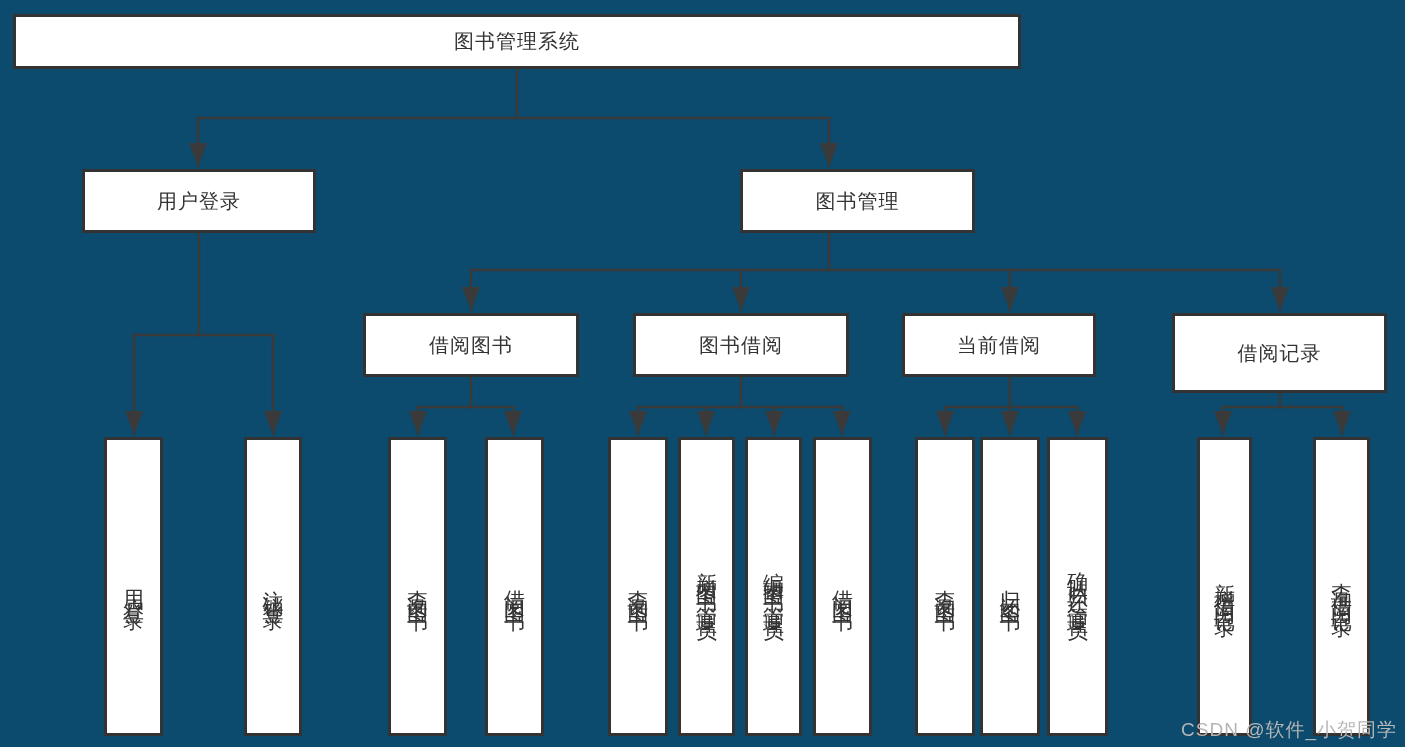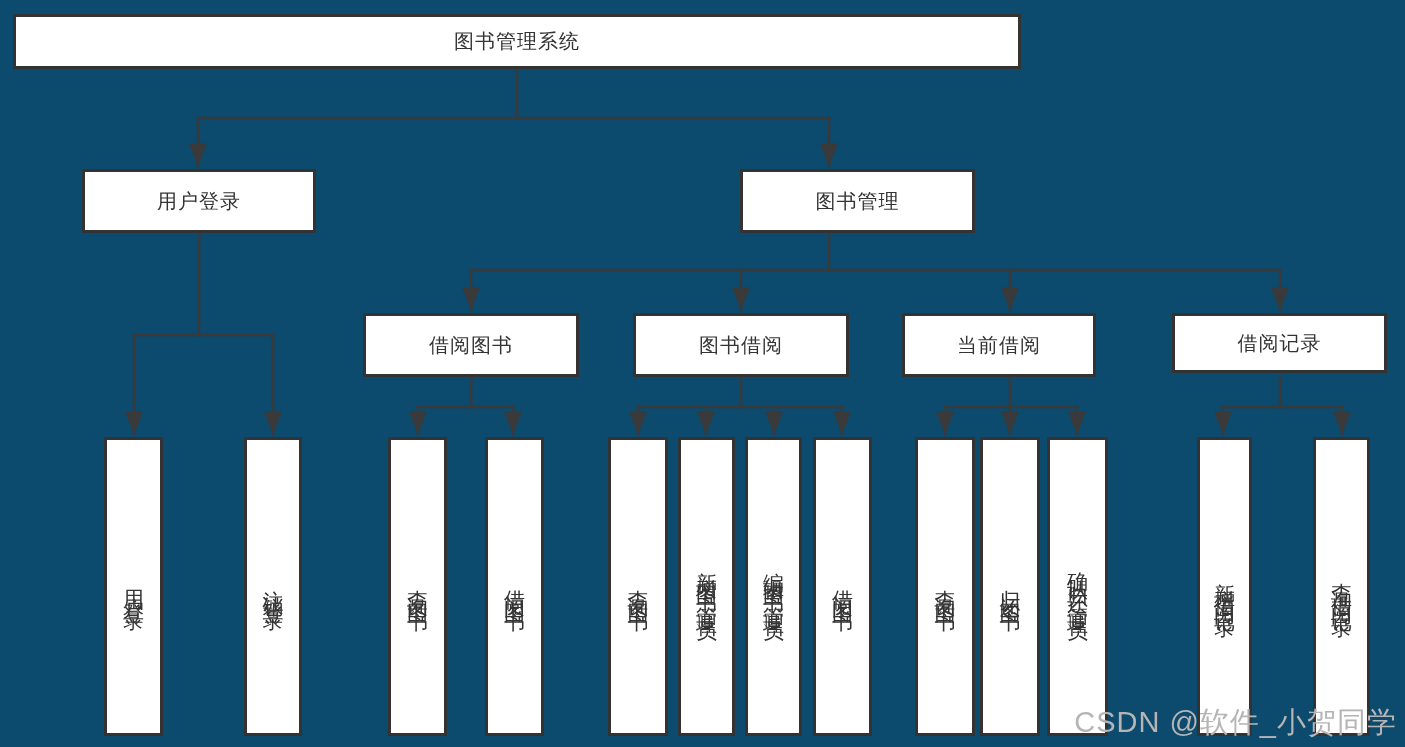"借阅记录" div.hbox { height: 60px -> 80px }
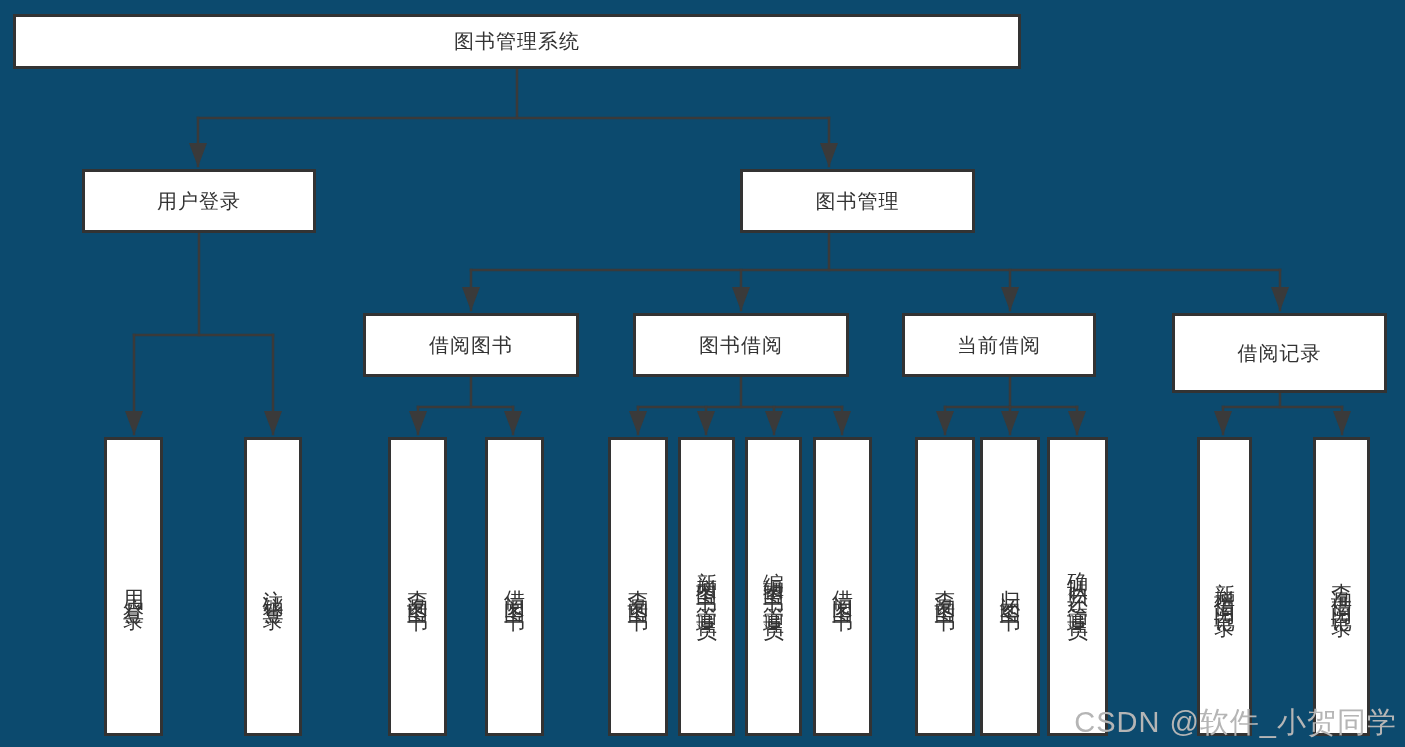"CSDN @软件_小贺同学" #watermark { font-size: 29px -> 19px }
